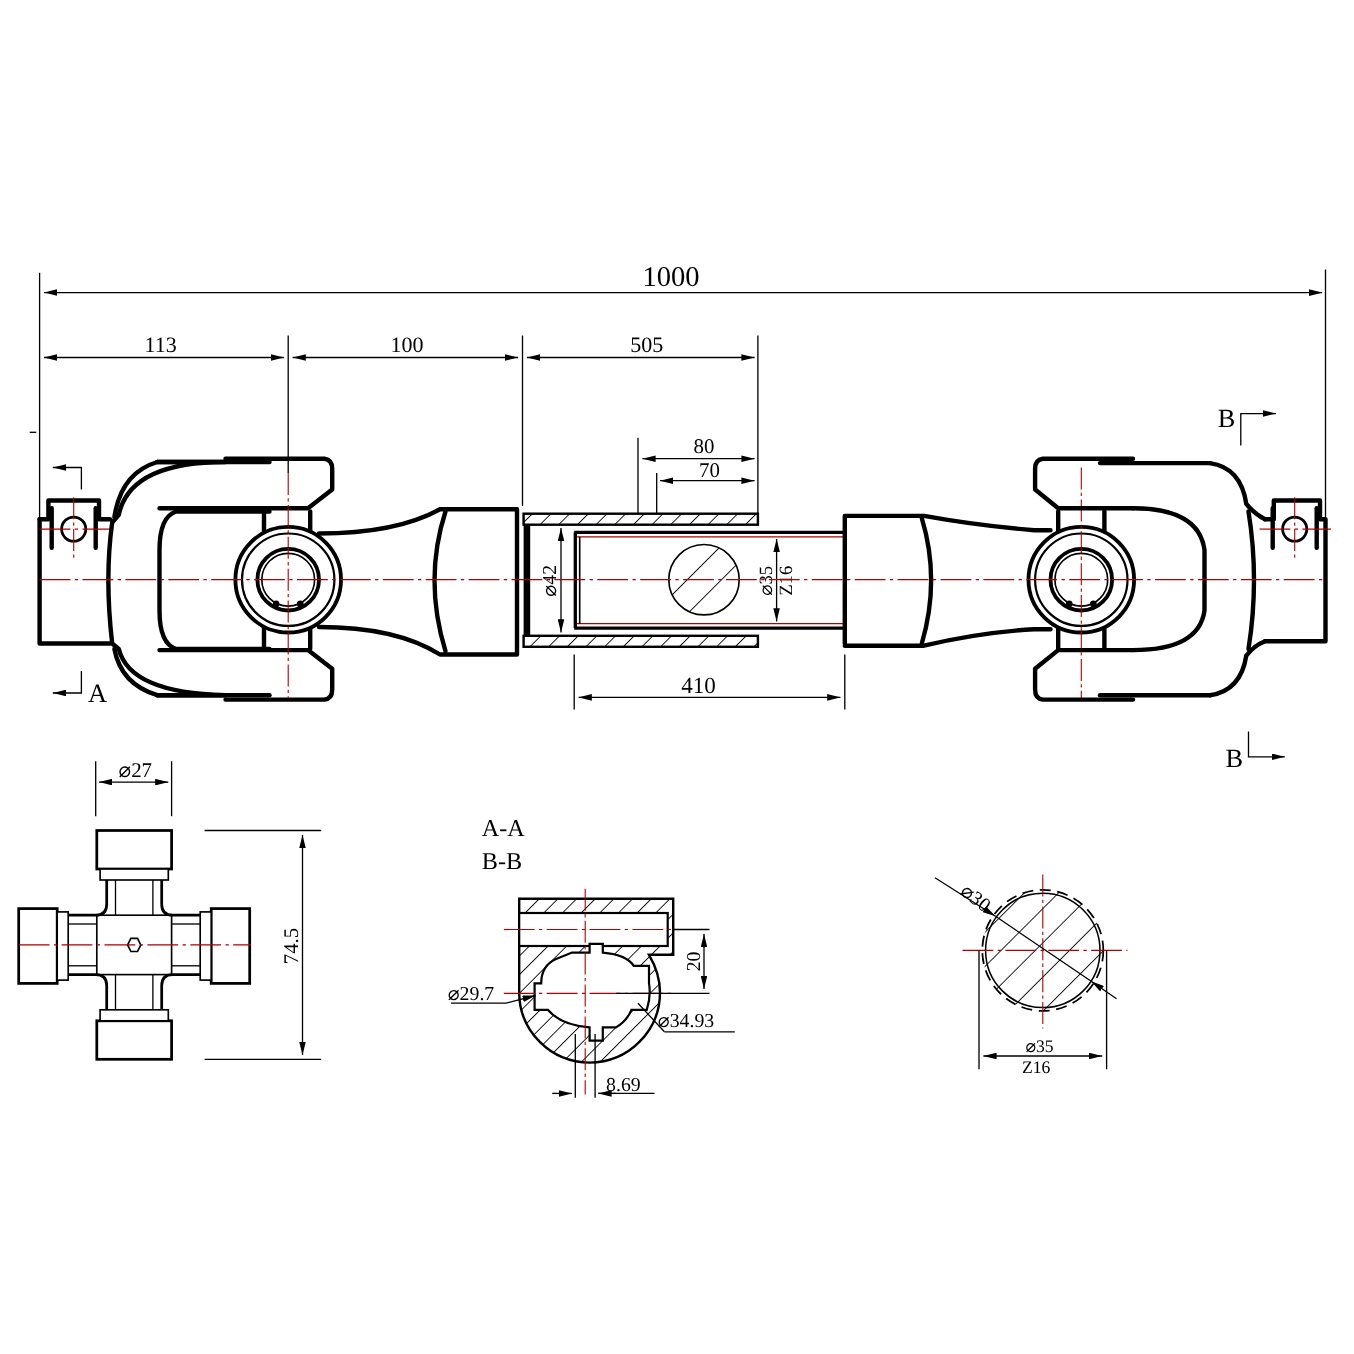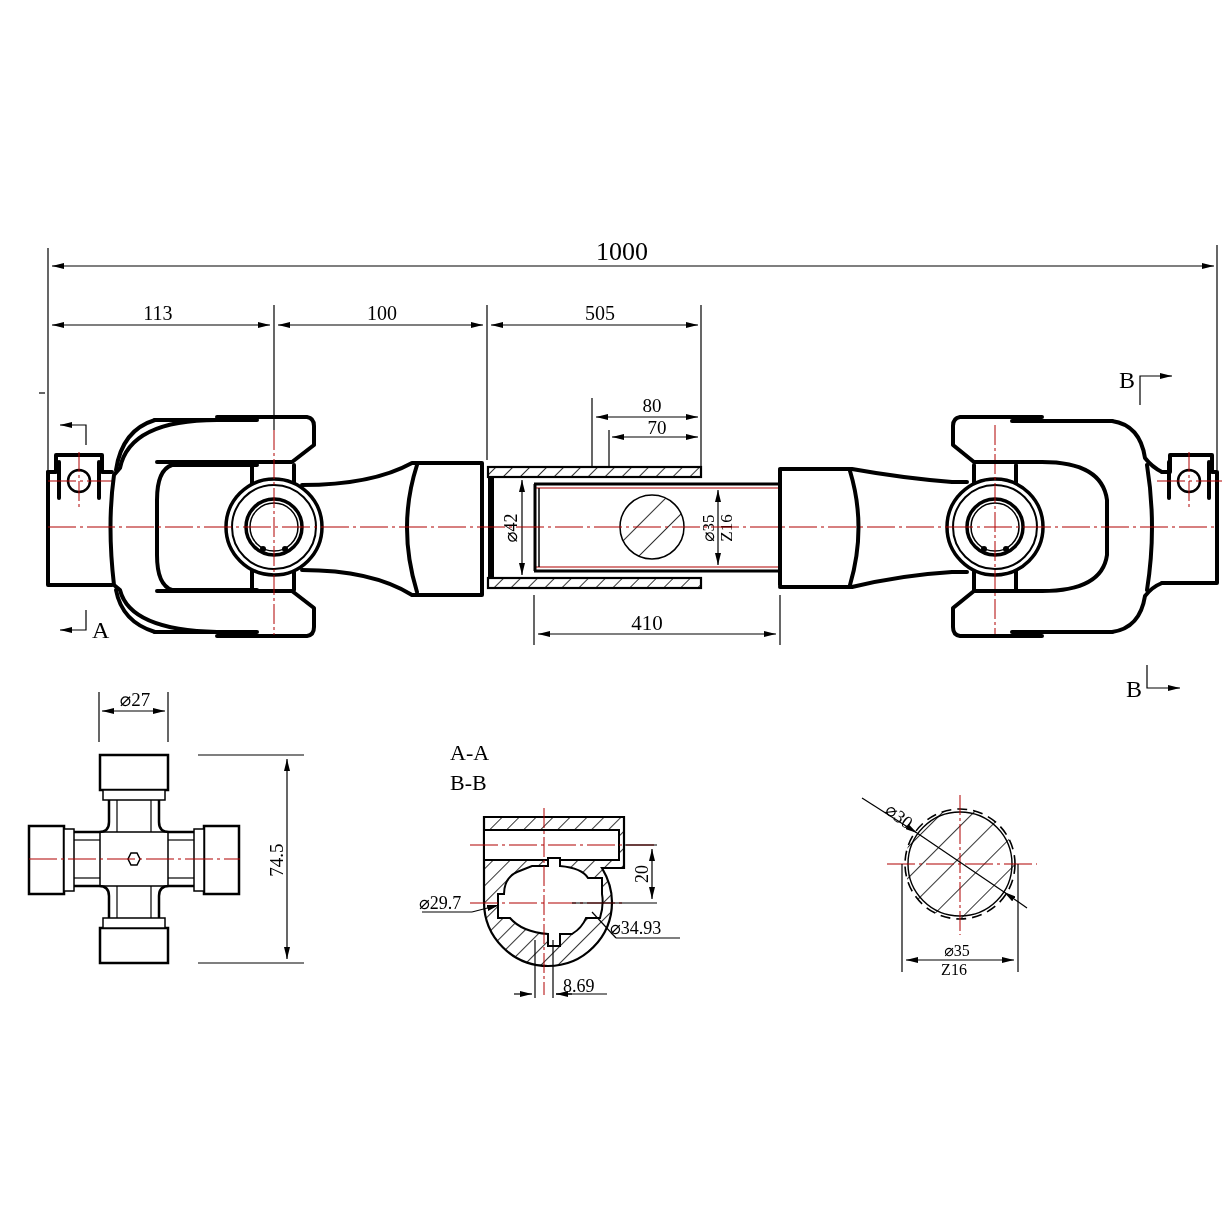"1000" #sheet { left: 12px -> 0 }
